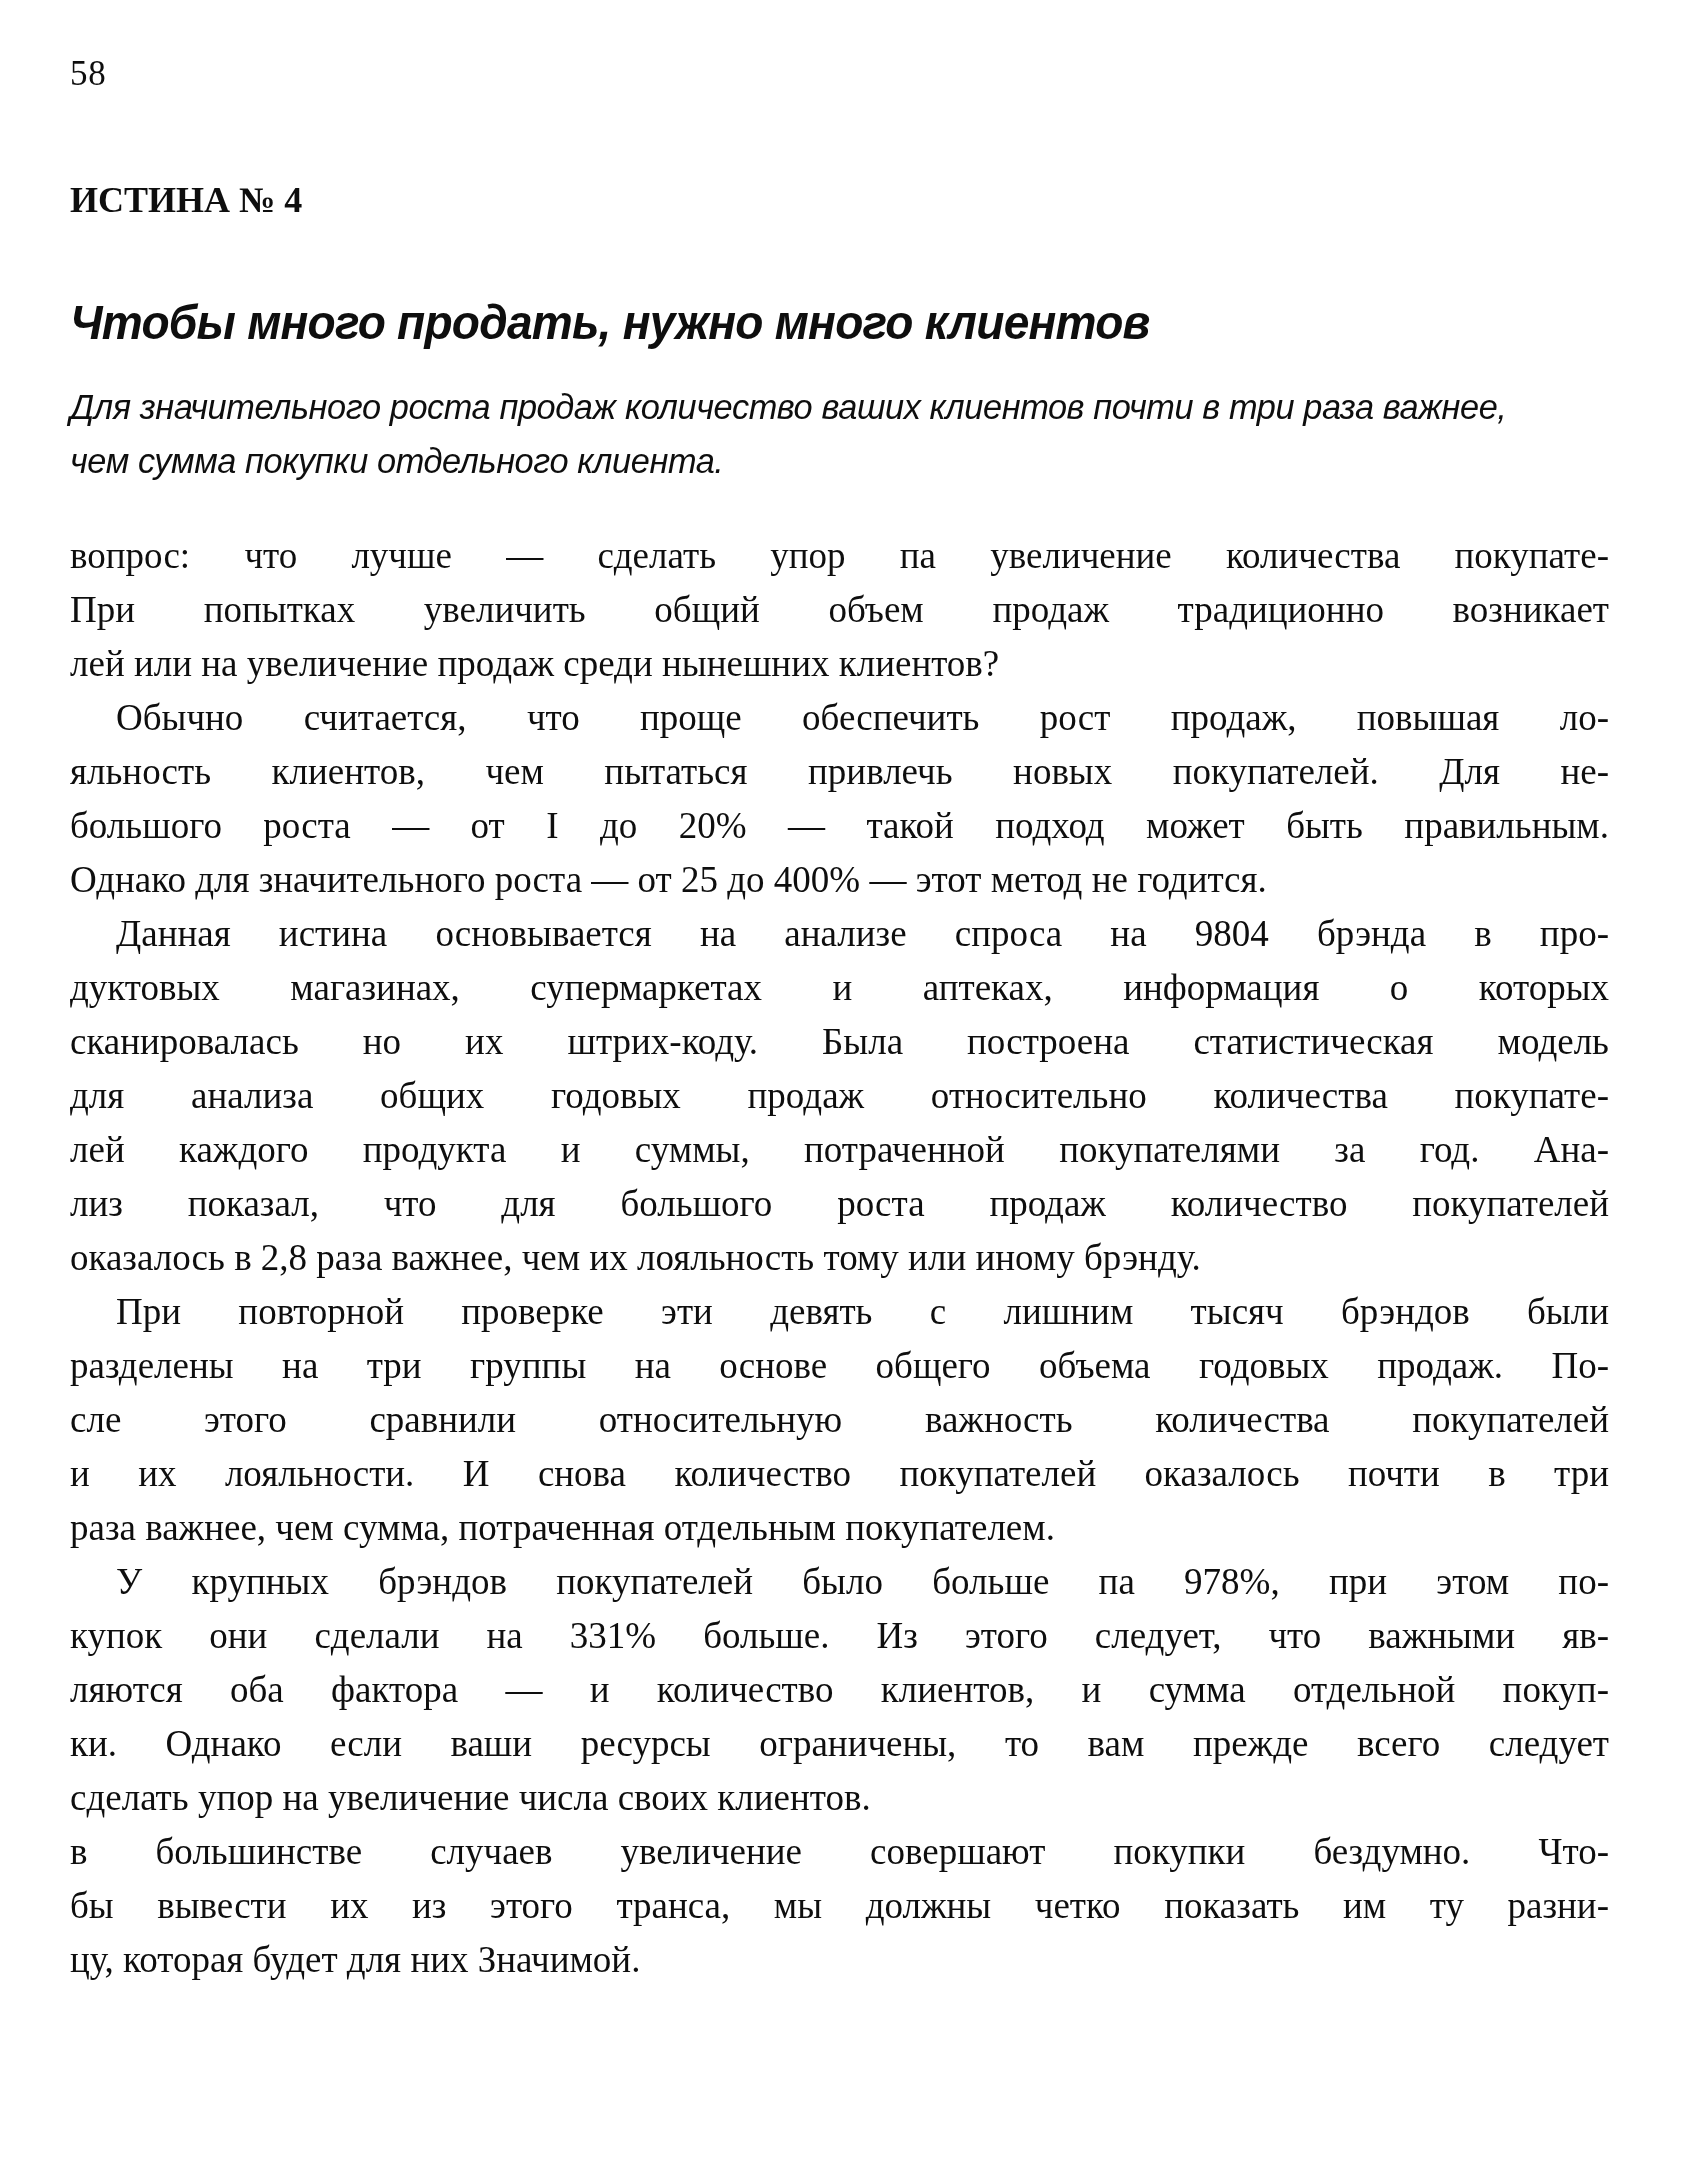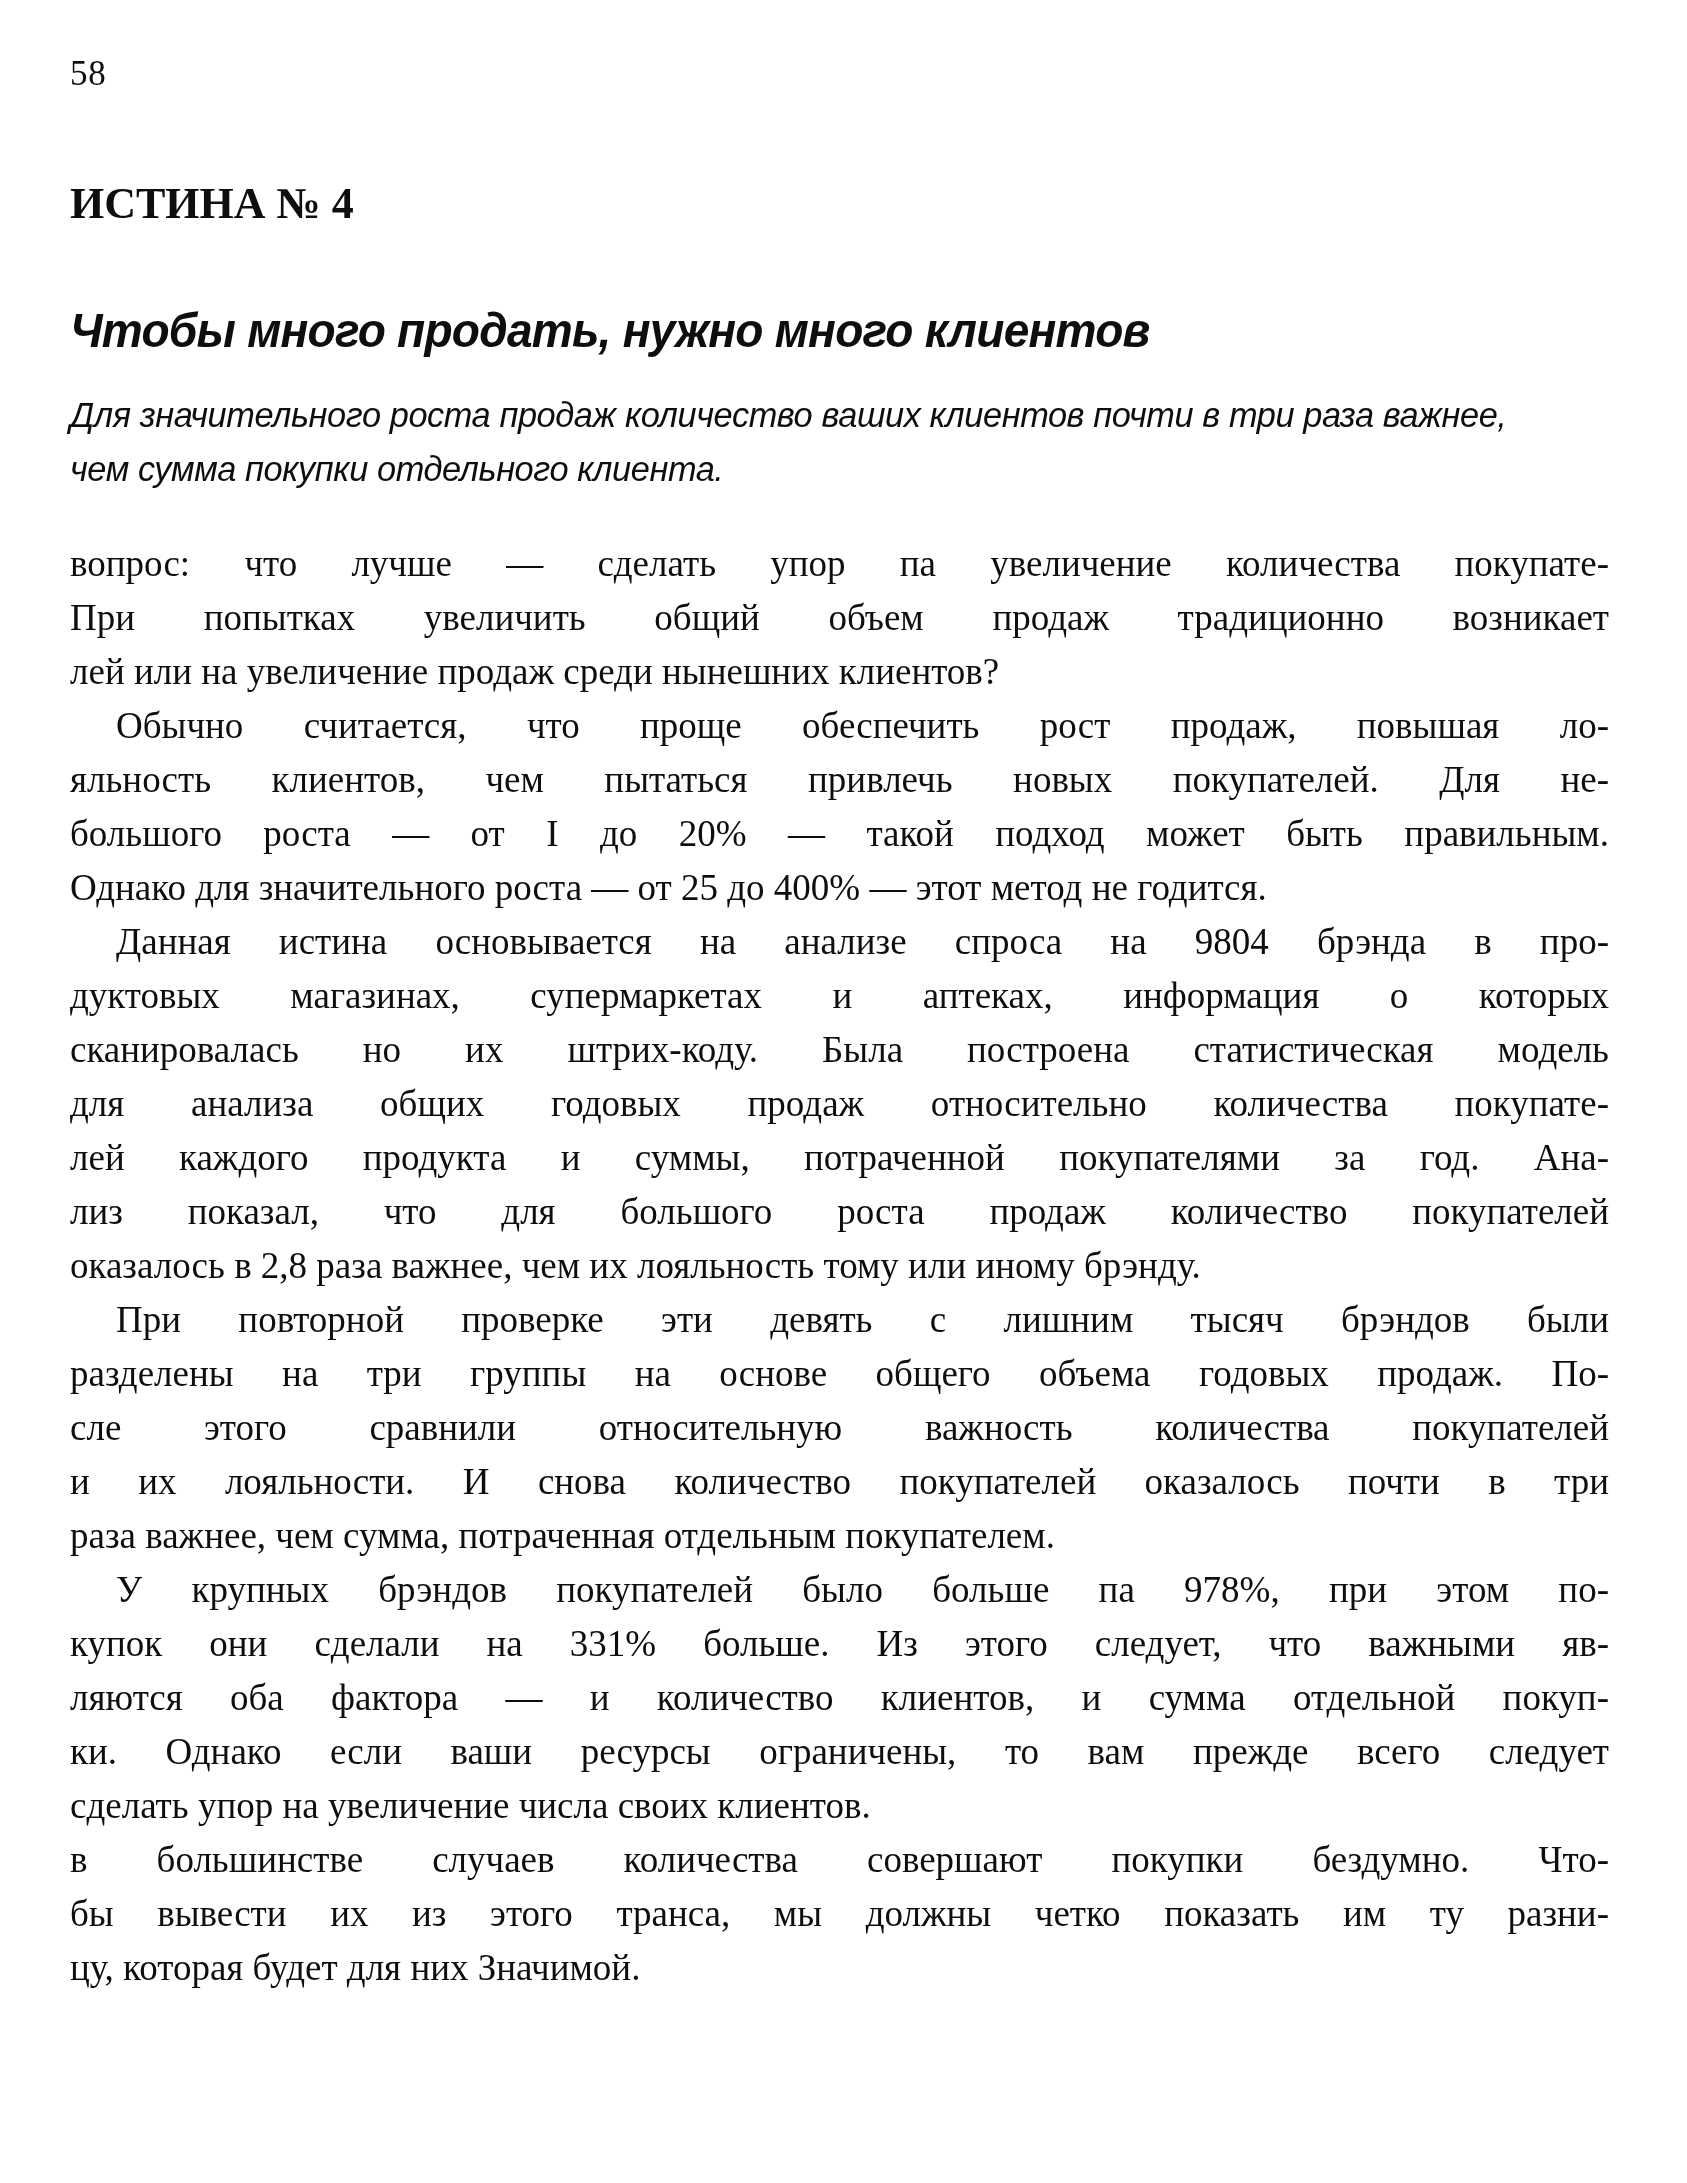"ИСТИНА № 4" .chapter-heading { font-size: 44px -> 36px }
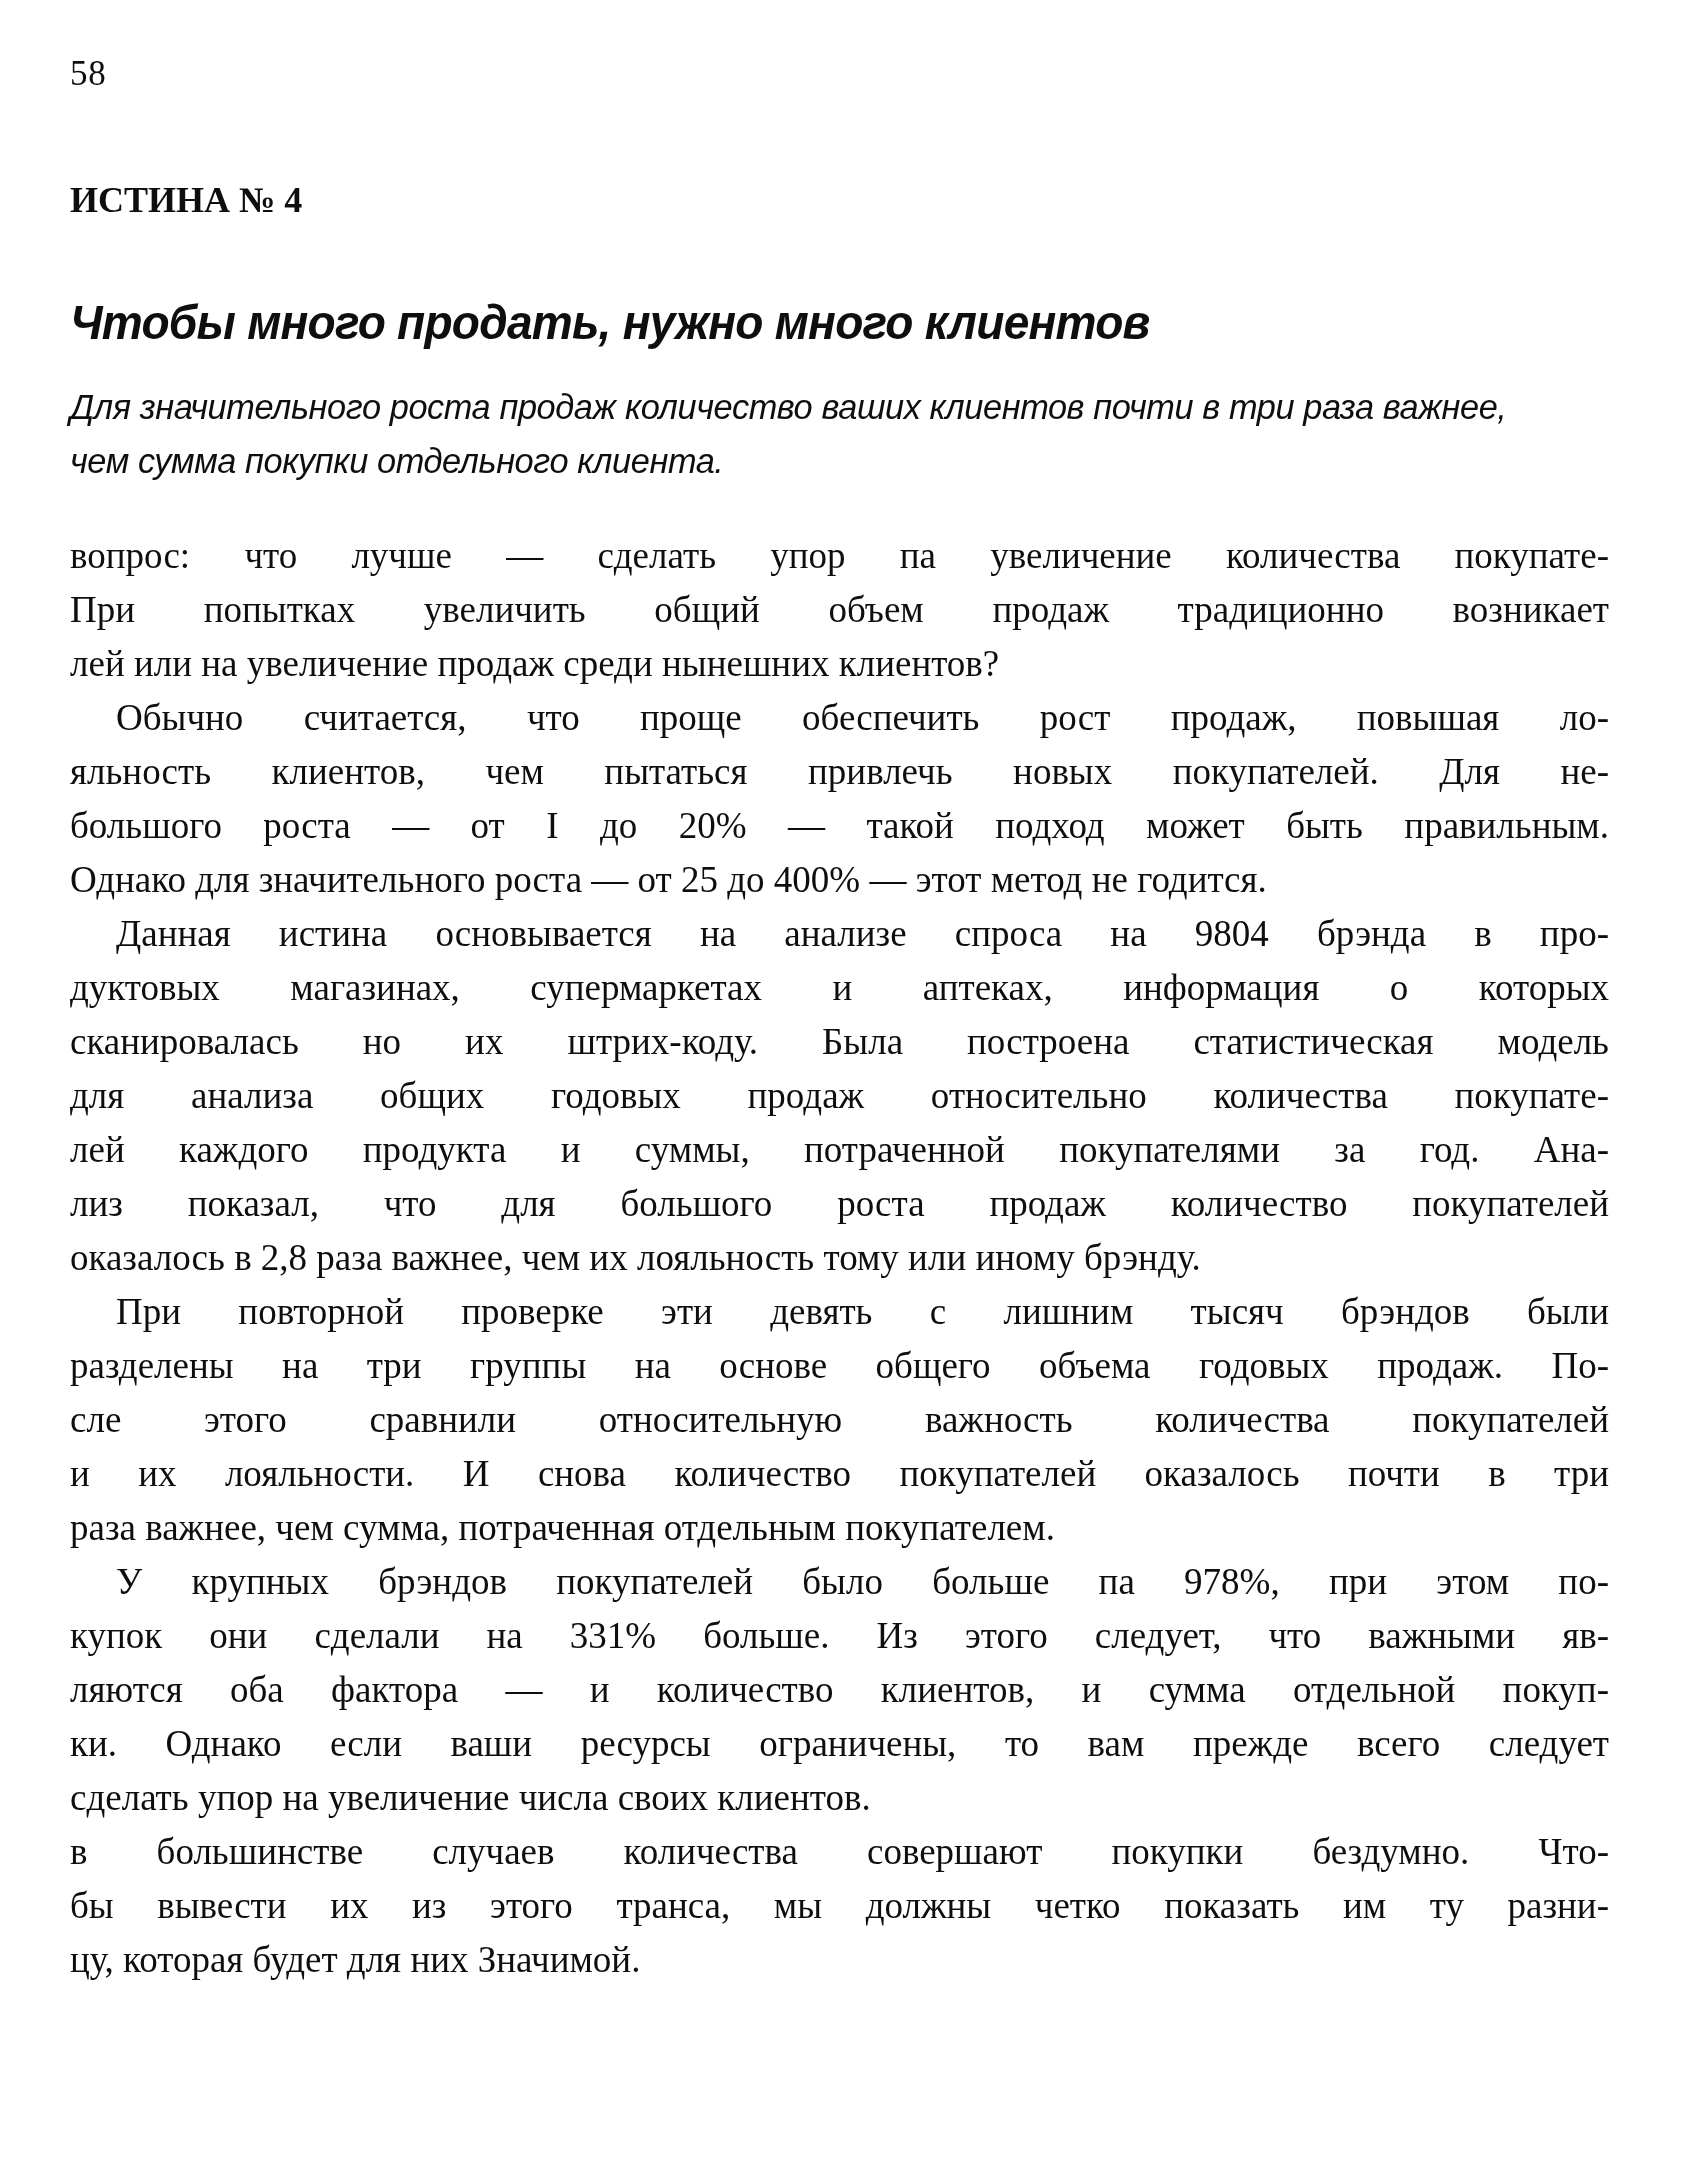"в большинстве случаев количества" div.body-line { text: количества -> увеличение }
